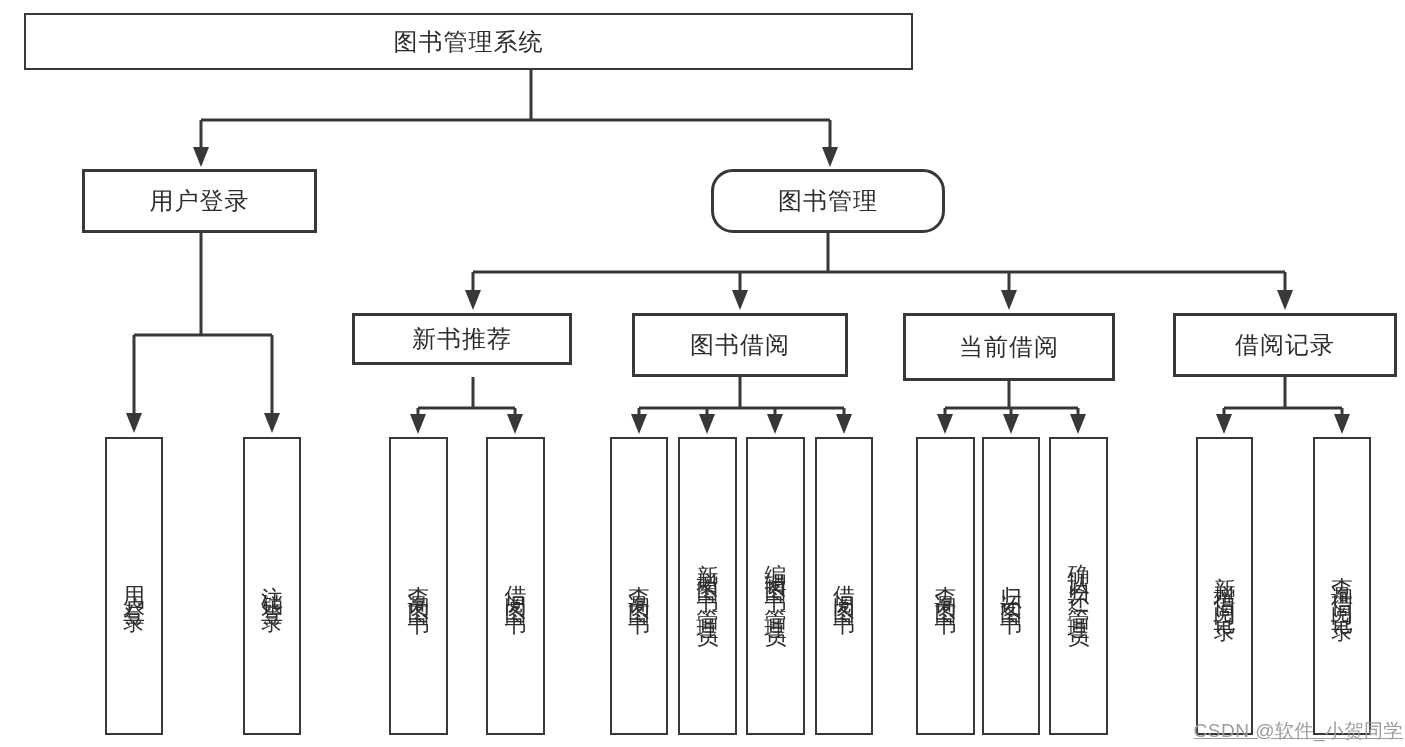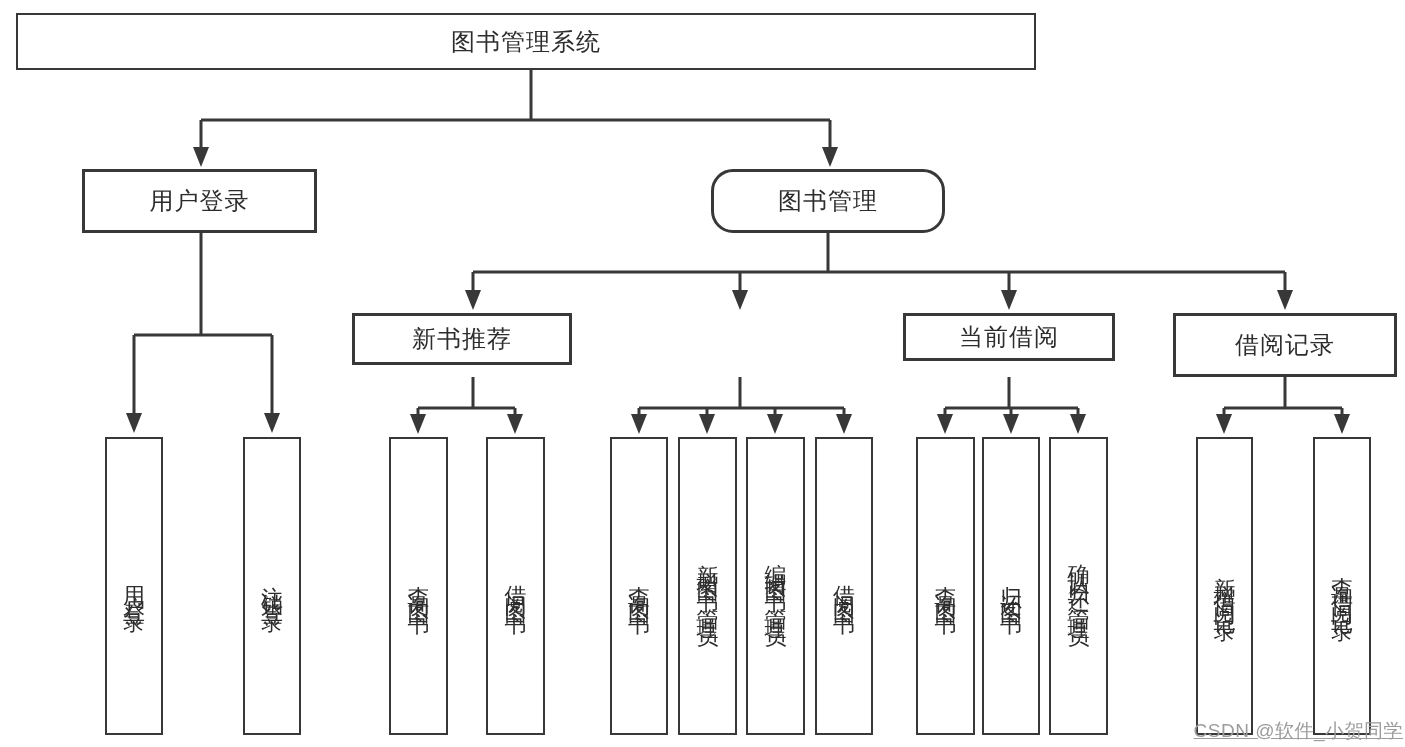"图书管理系统" div.node { left: 16px -> 24px; width: 1020px -> 889px }
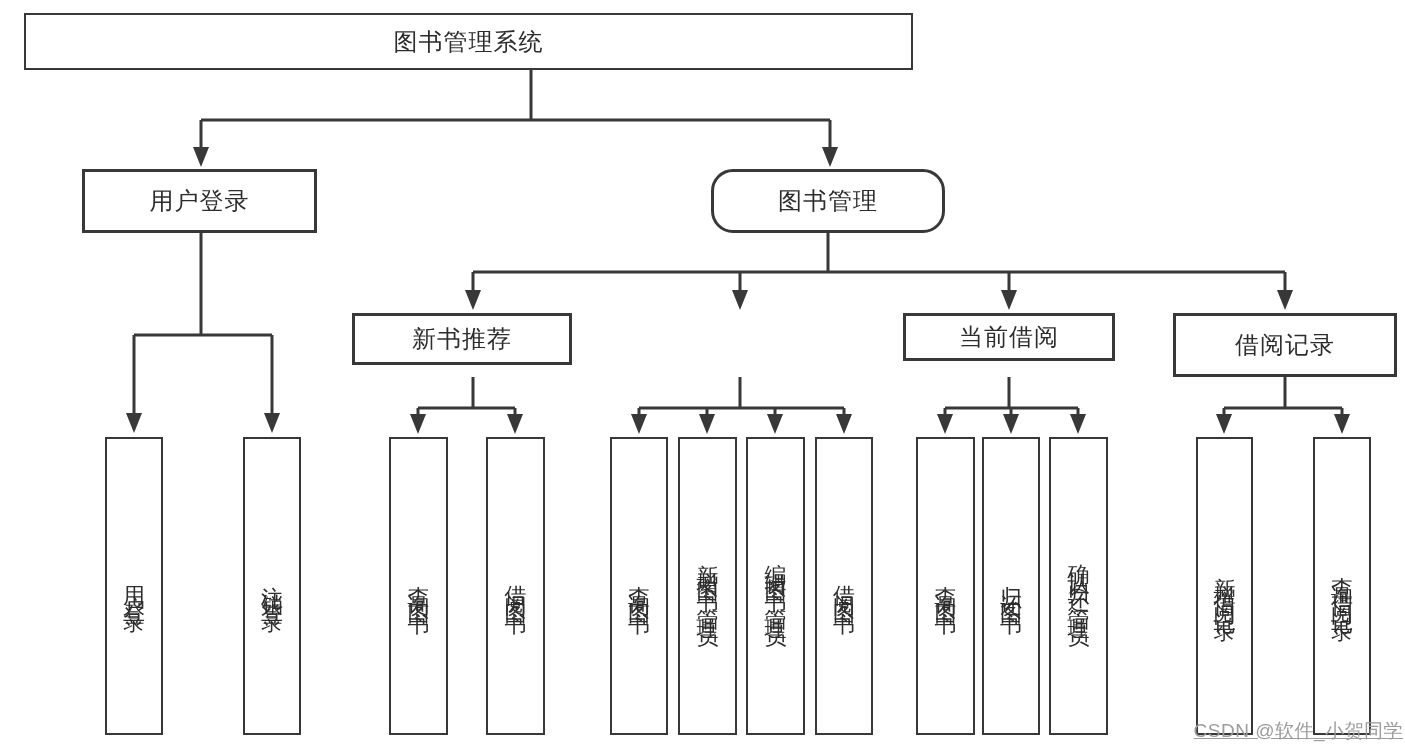"图书借阅" div.node { html: none -> <div> <span>图书借阅</span> </div> }
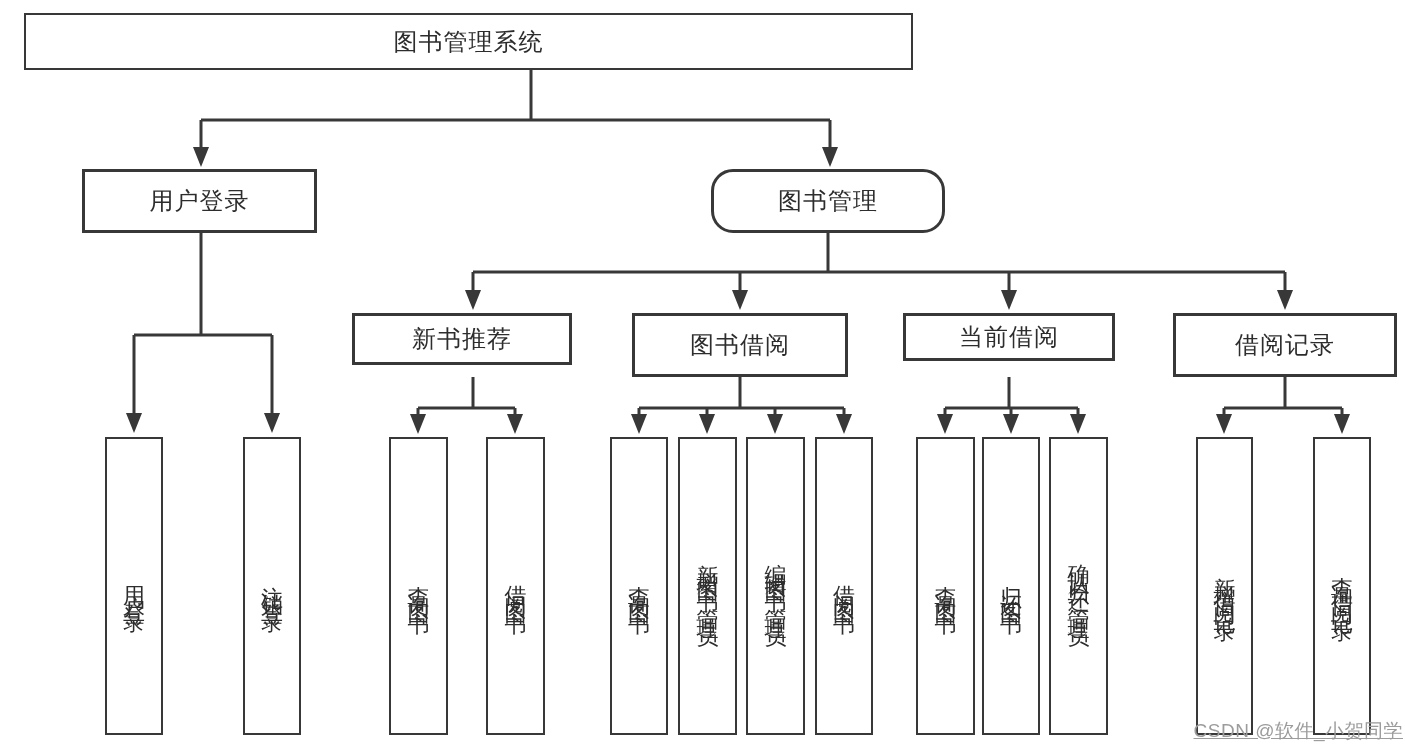"当前借阅" div.node { height: 48px -> 68px }
